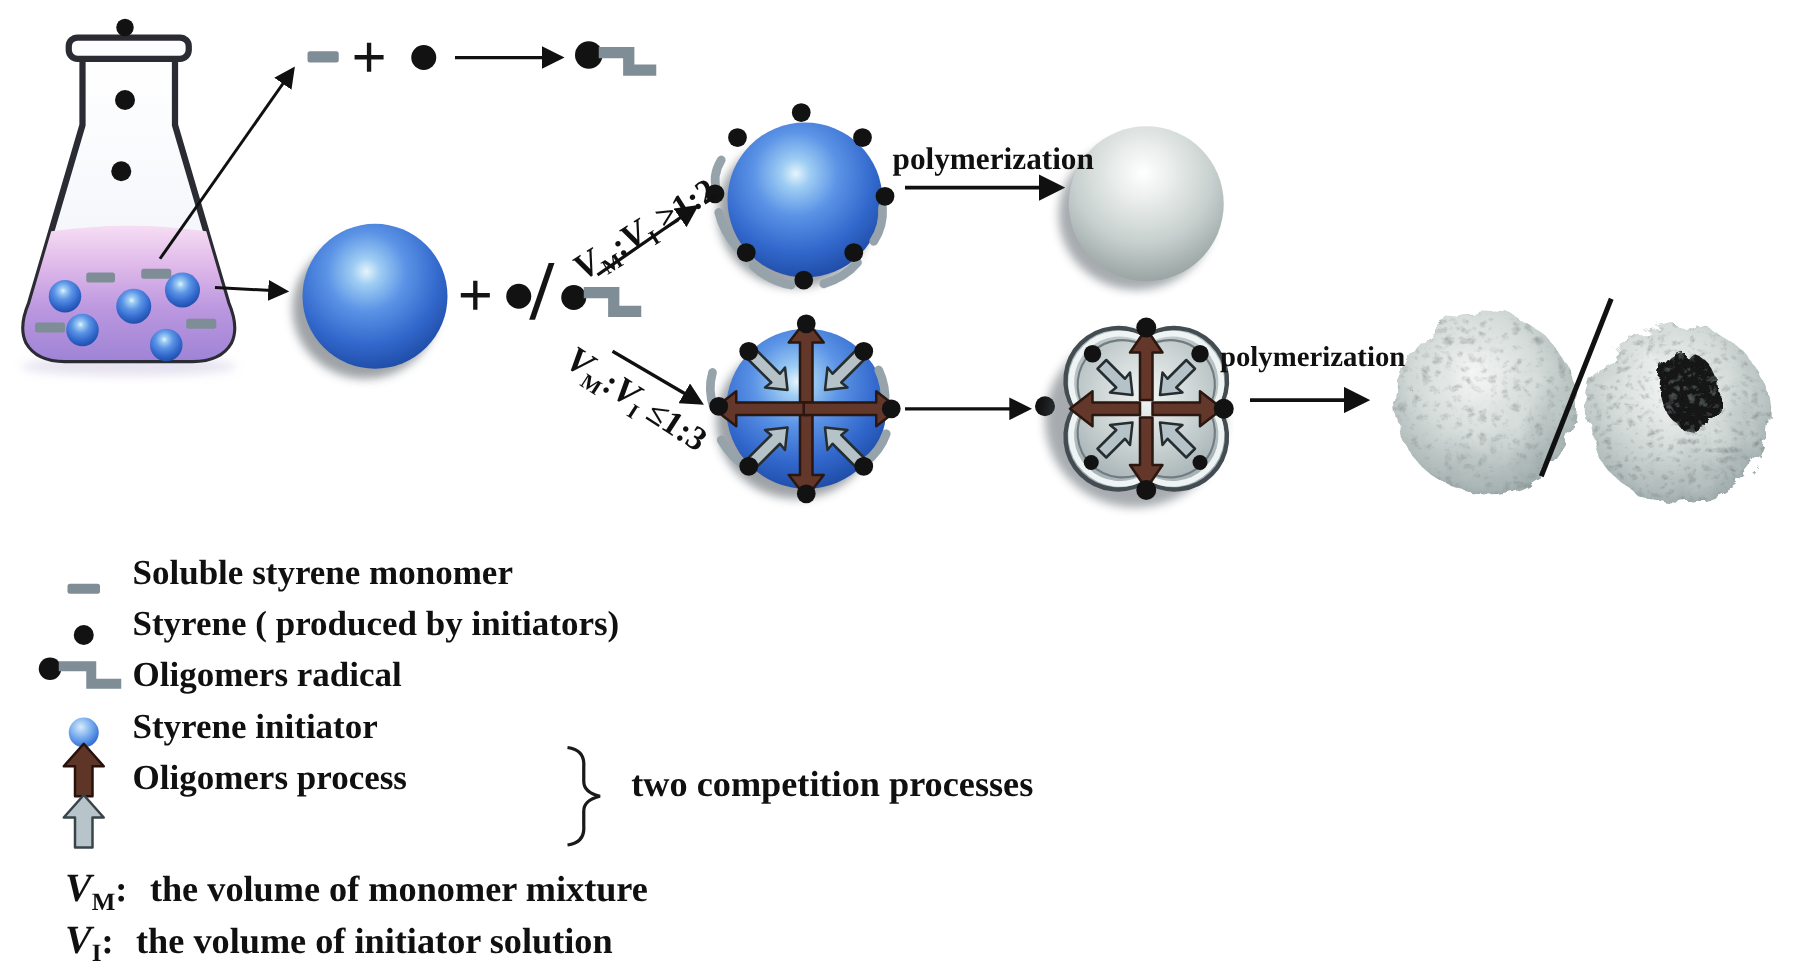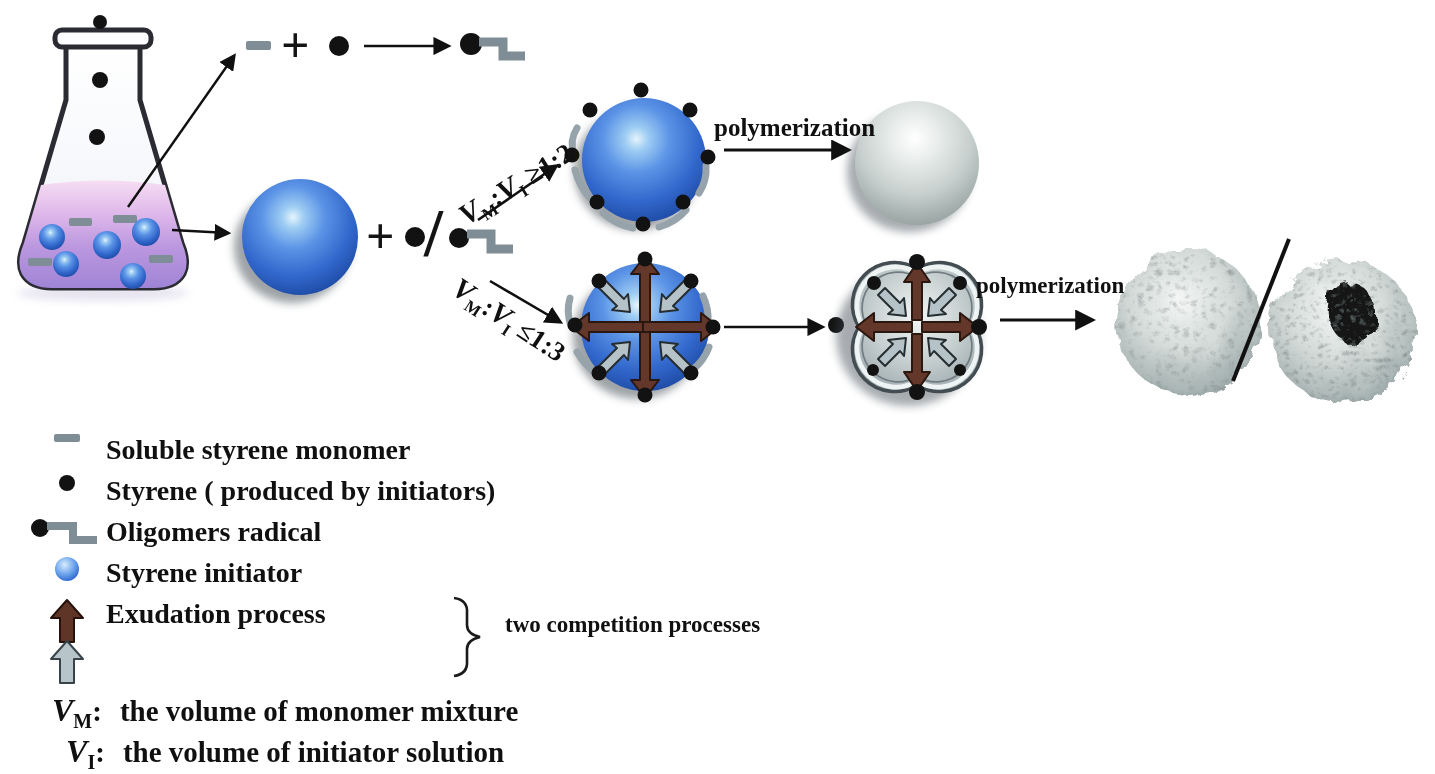"Soluble styrene monomer" .legend-row { align-items: flex-start -> flex-end }
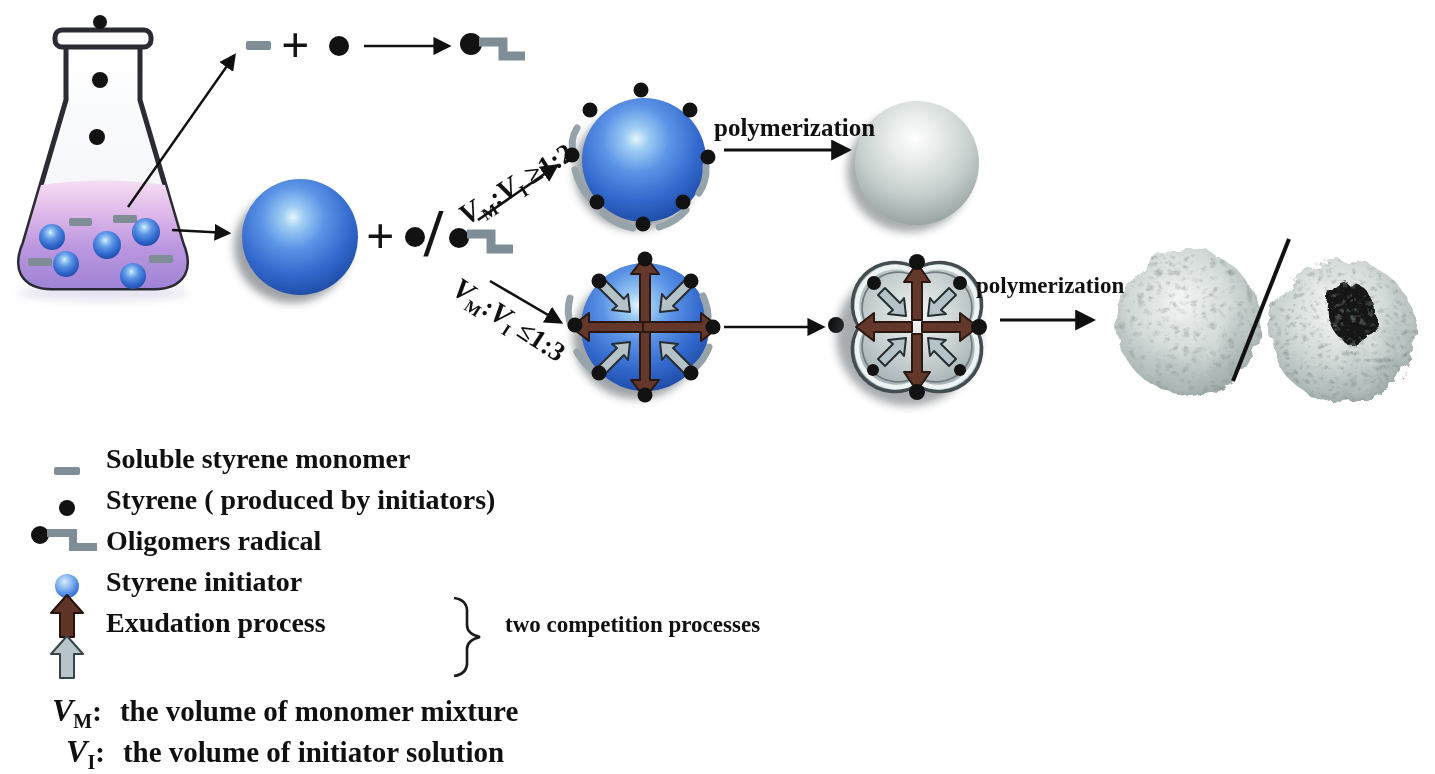"Exudation process" span.legend-label { text: Exudation -> Oligomers }
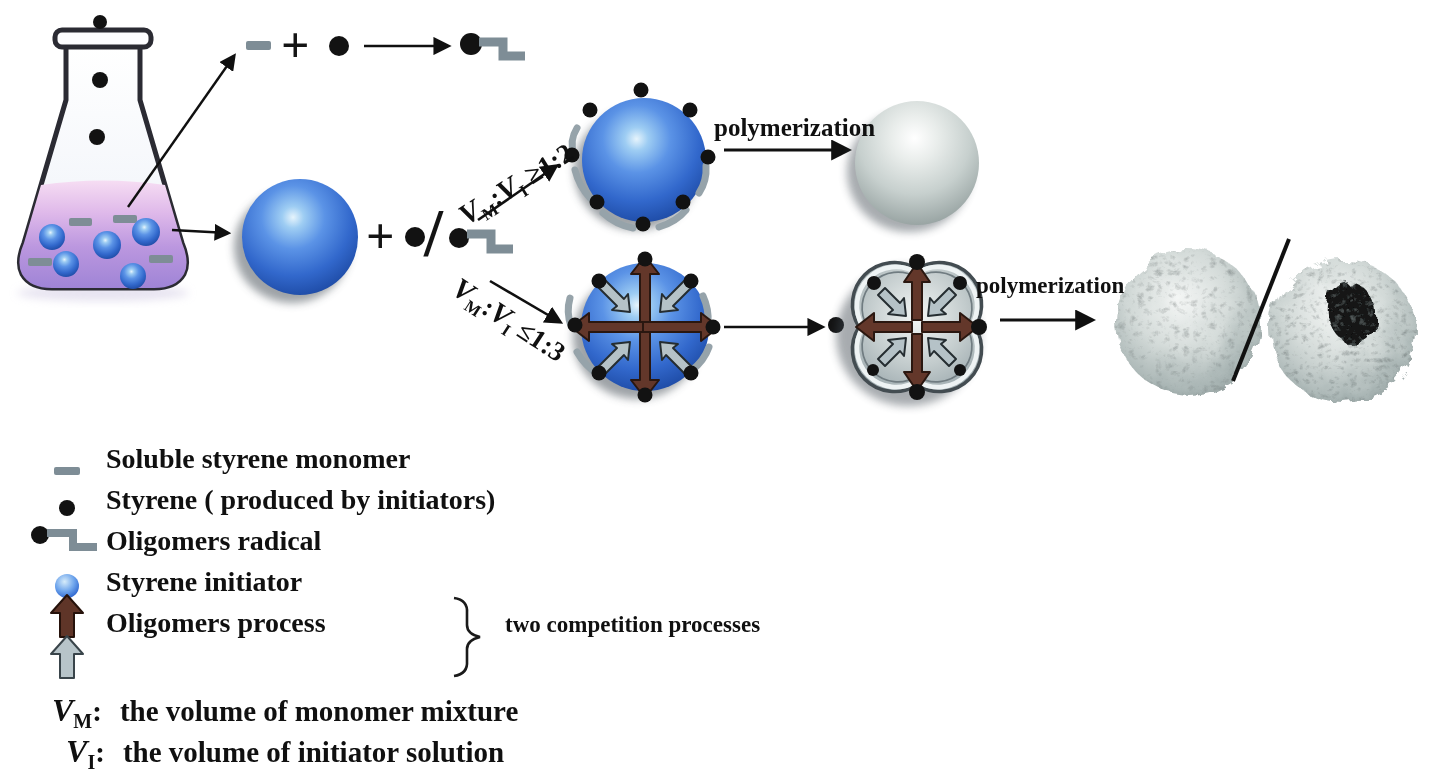"two competition processes" .brace-label { font-size: 23px -> 29px }
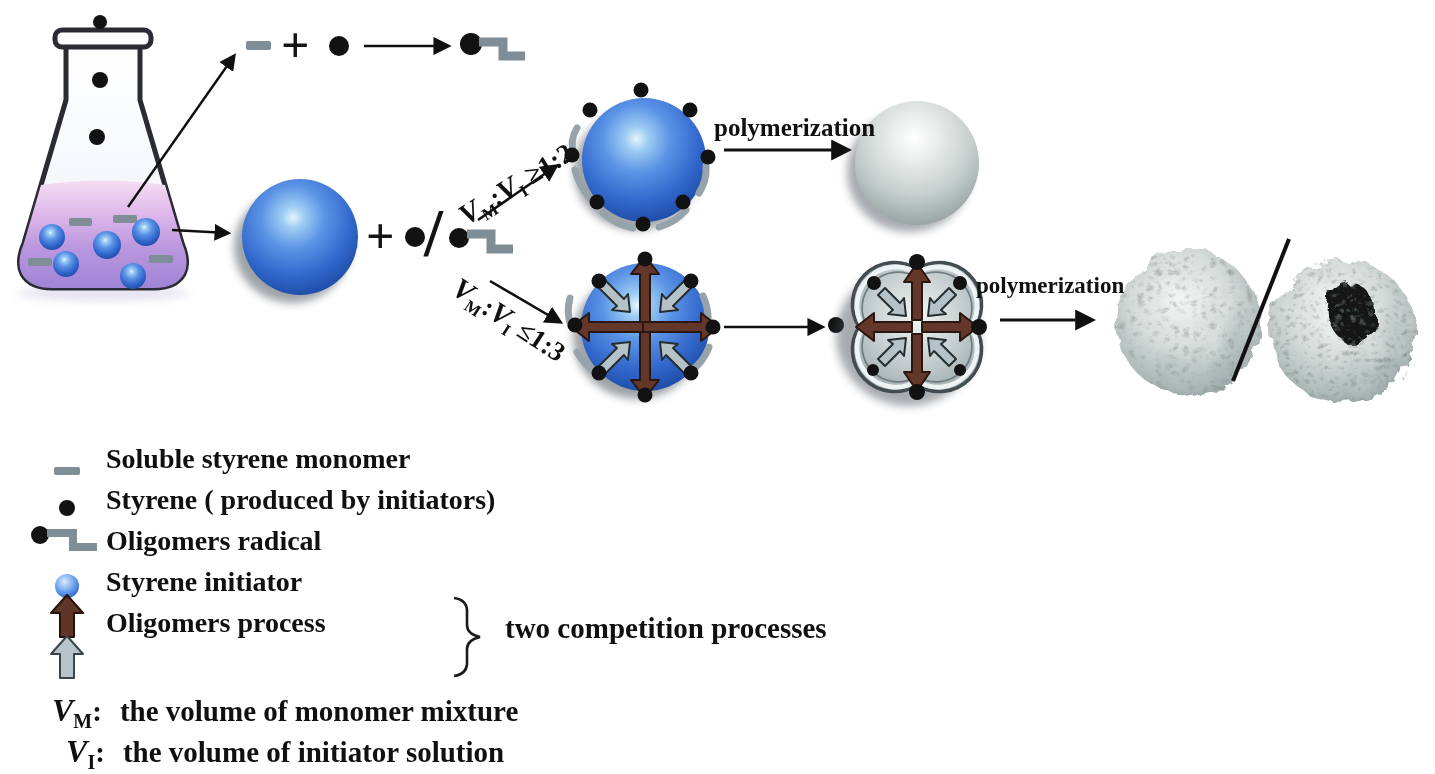"VM: the volume of monomer" .defs { text-align: center -> none }
